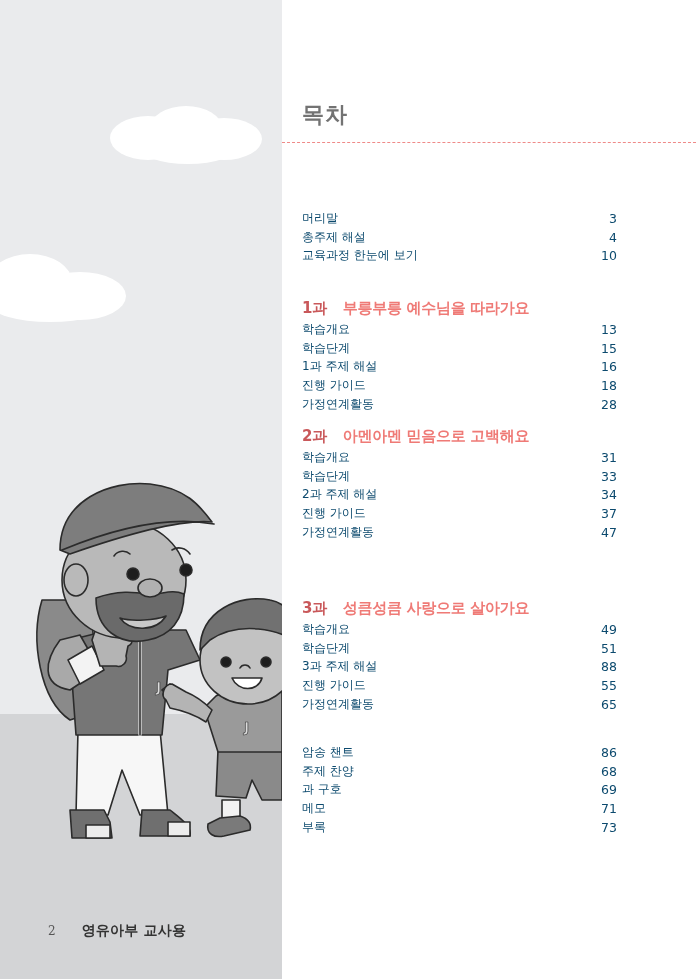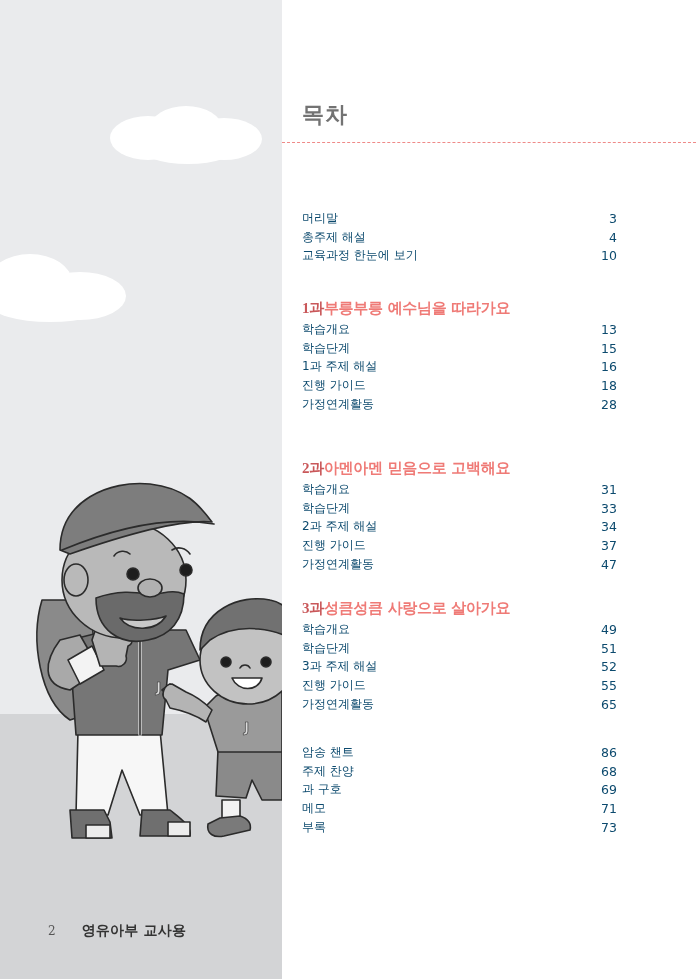"1과" .section-heading .prefix { font-family: Liberation Serif, serif -> none; margin-right: 0 -> 16px }
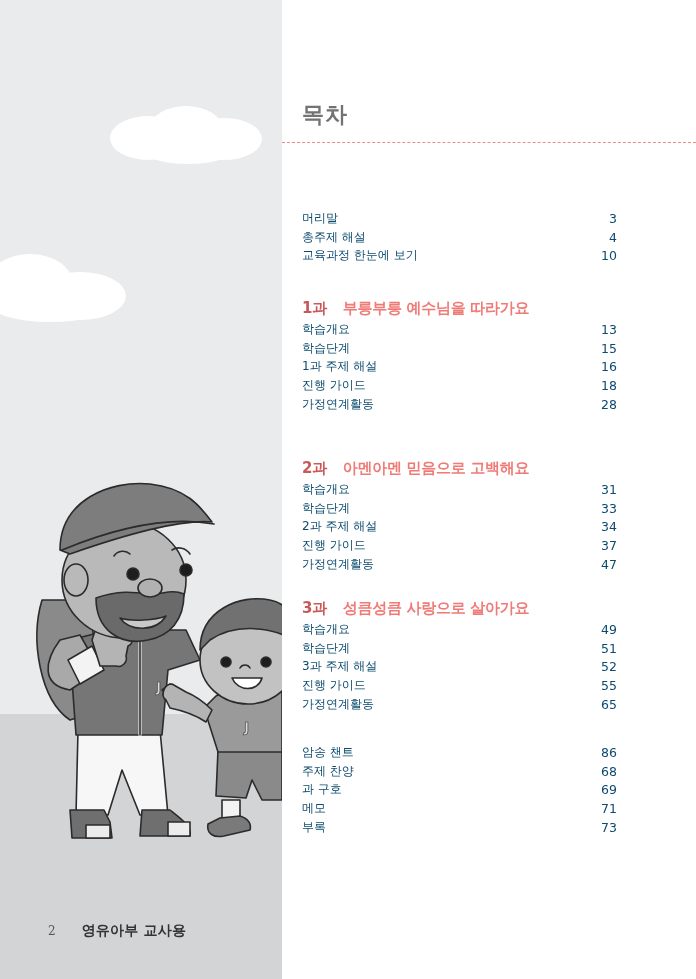"2과 아멘아멘 믿음으로 고백해요" div.toc-group { top: 456px -> 424px }
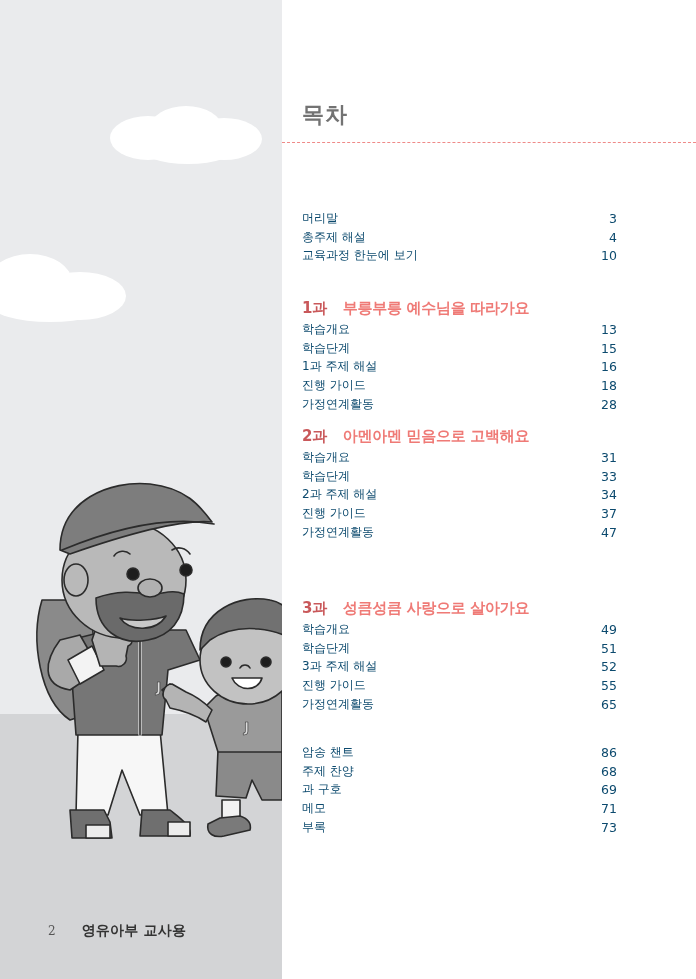"52" span.num { text: 52 -> 88 }
